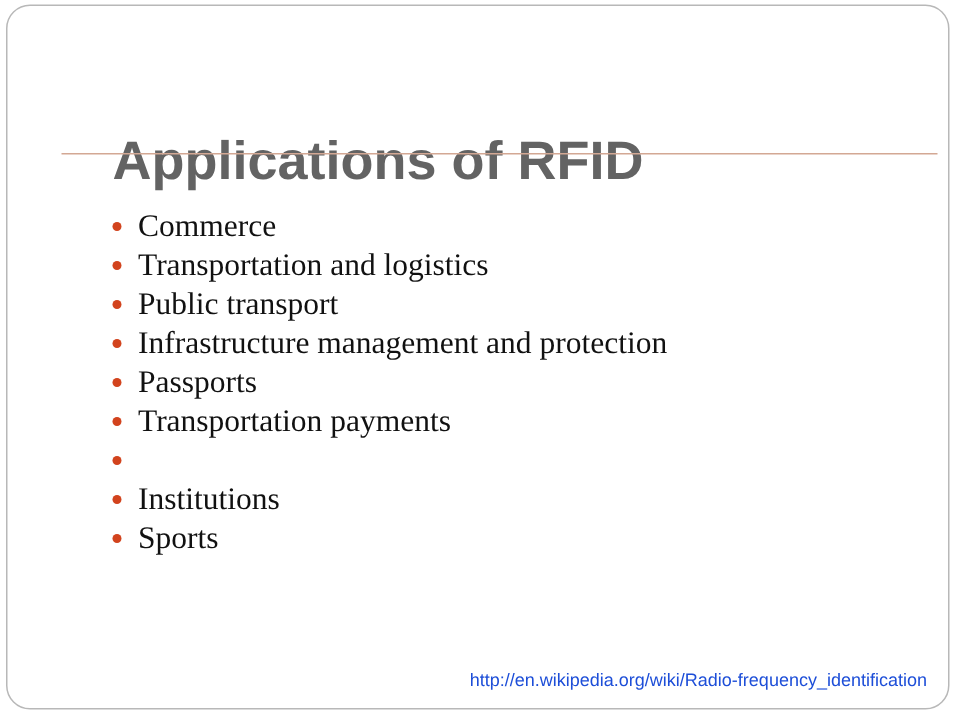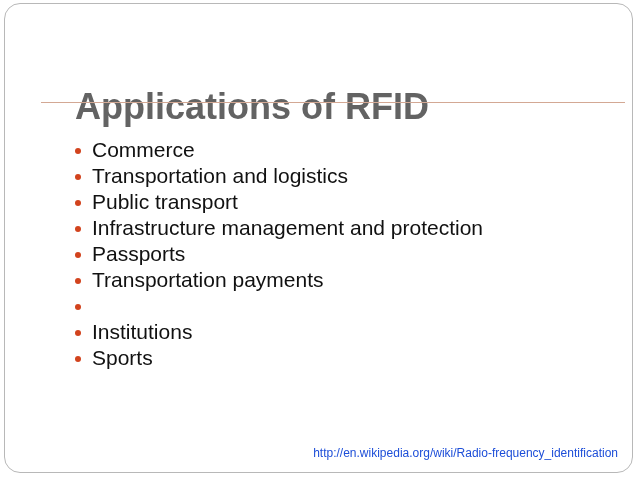"Commerce" .bullet-item { font-family: Liberation Sans, sans-serif -> Liberation Serif, serif }
